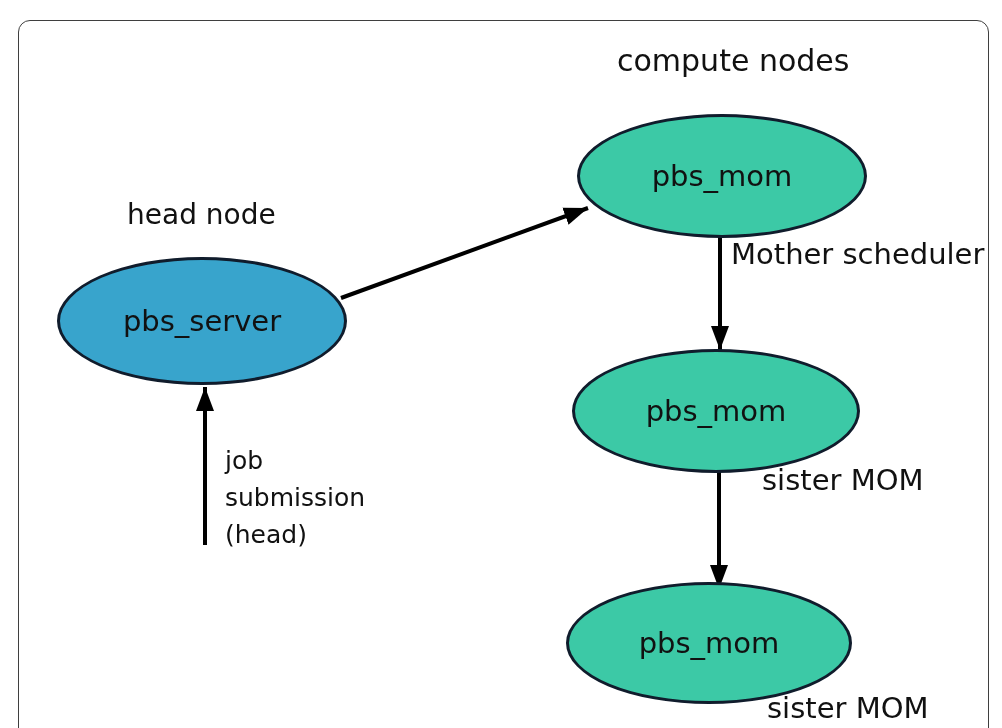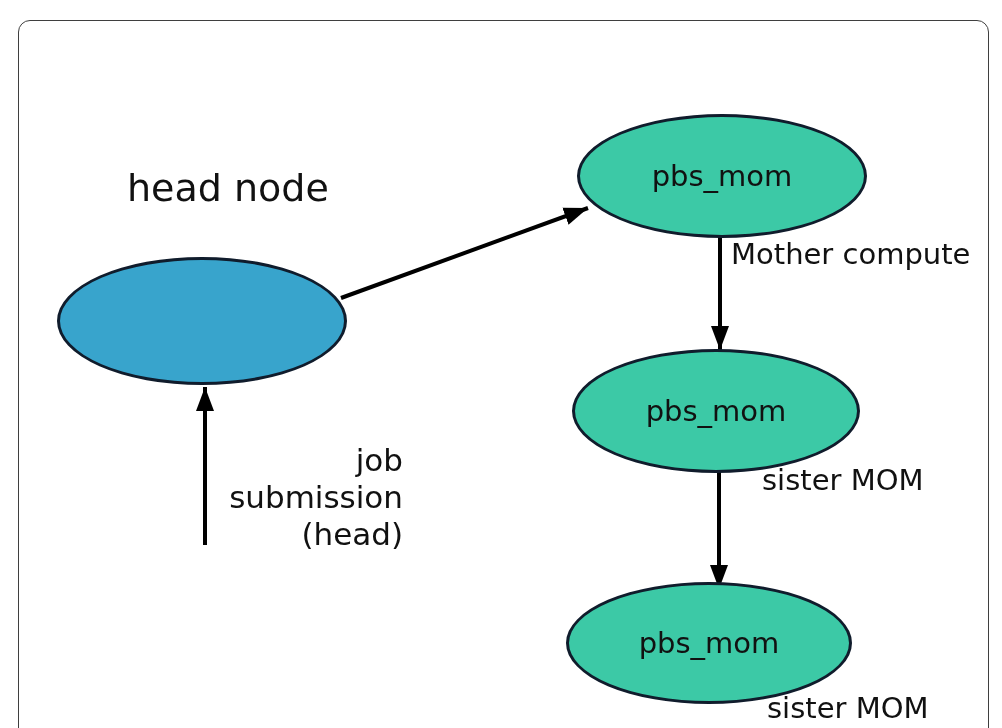"compute nodes" div.lbl { html: none -> <div>compute nodes</div> }
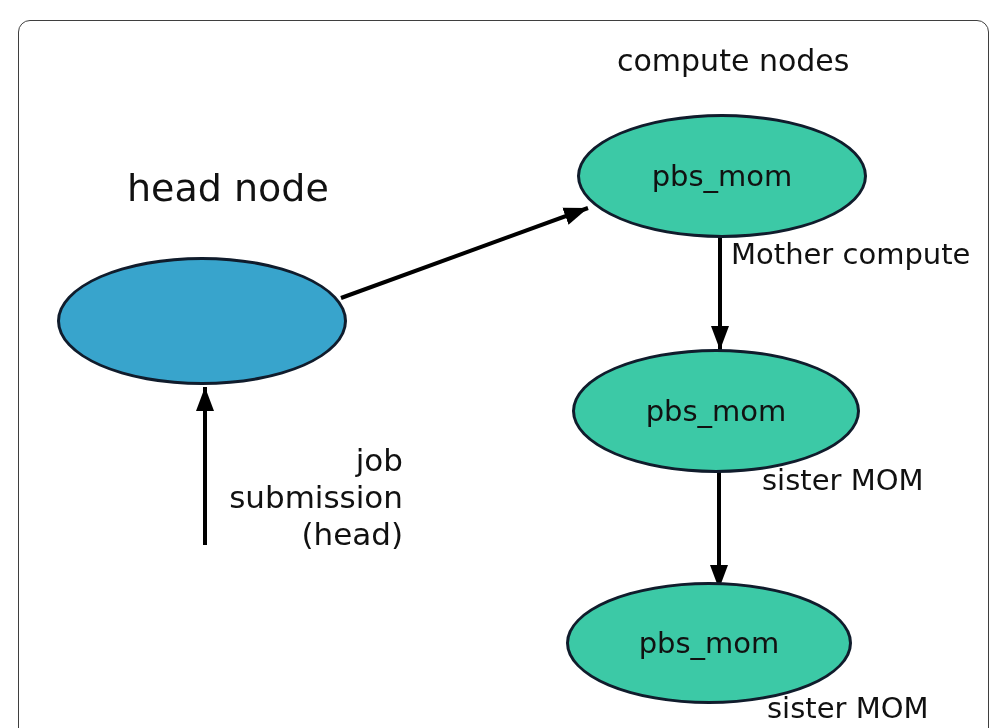"head node" .lbl-head { font-size: 38px -> 28px; top: 168px -> 200px }
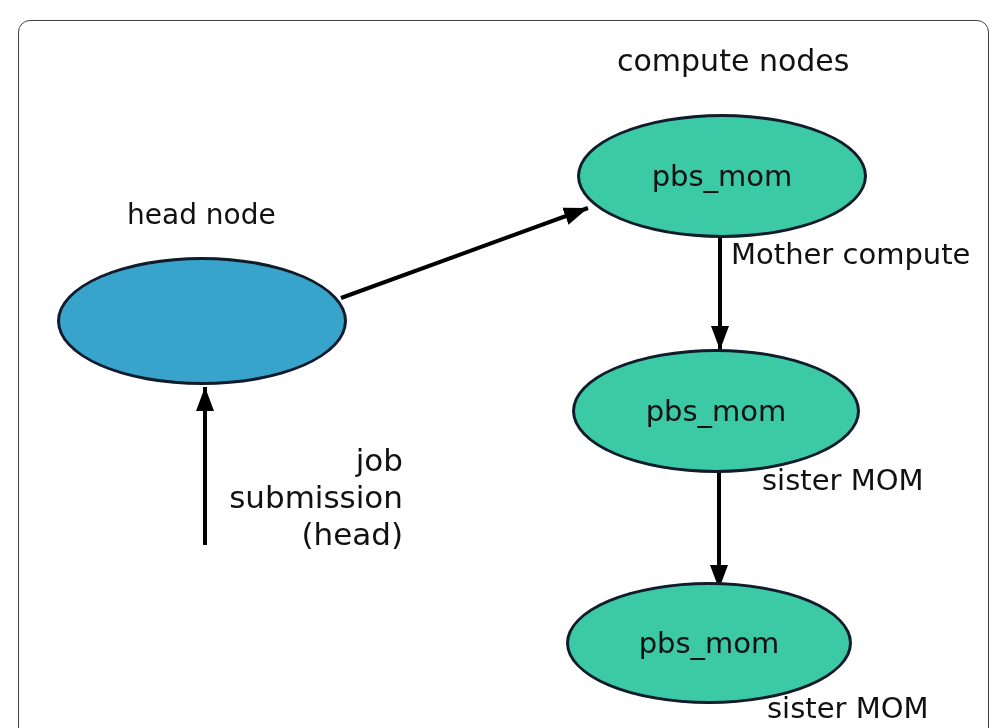"Mother compute" div.lbl { text: compute -> scheduler }
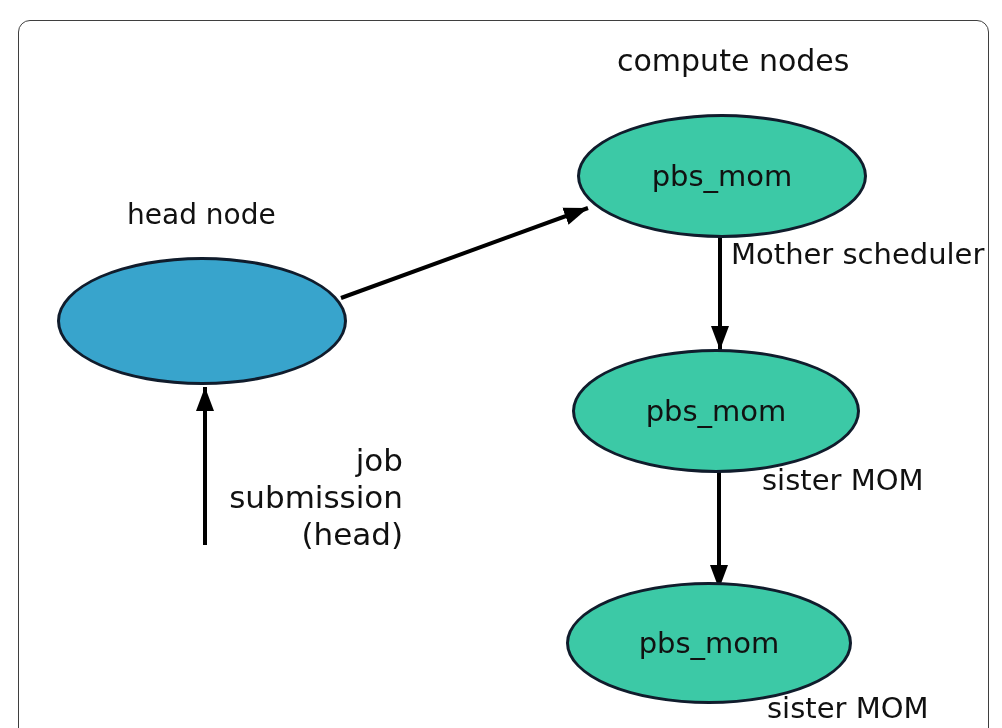"pbs_server" div { html: none -> <div>pbs_server</div> }
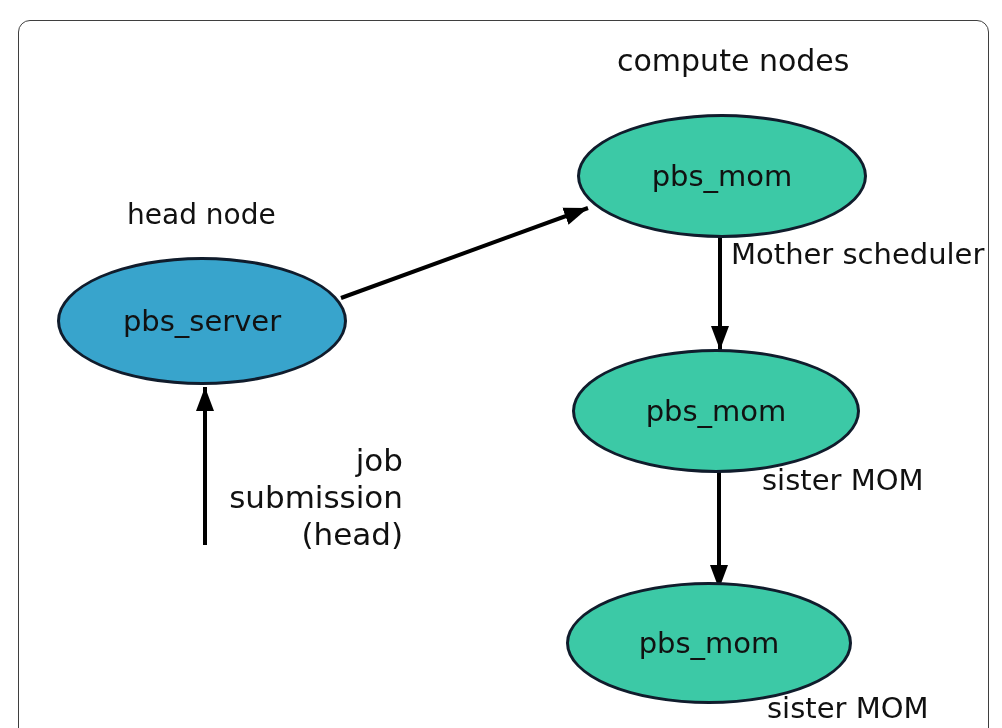"job submission" .lbl-job { font-size: 31px -> 25px; text-align: right -> left }
